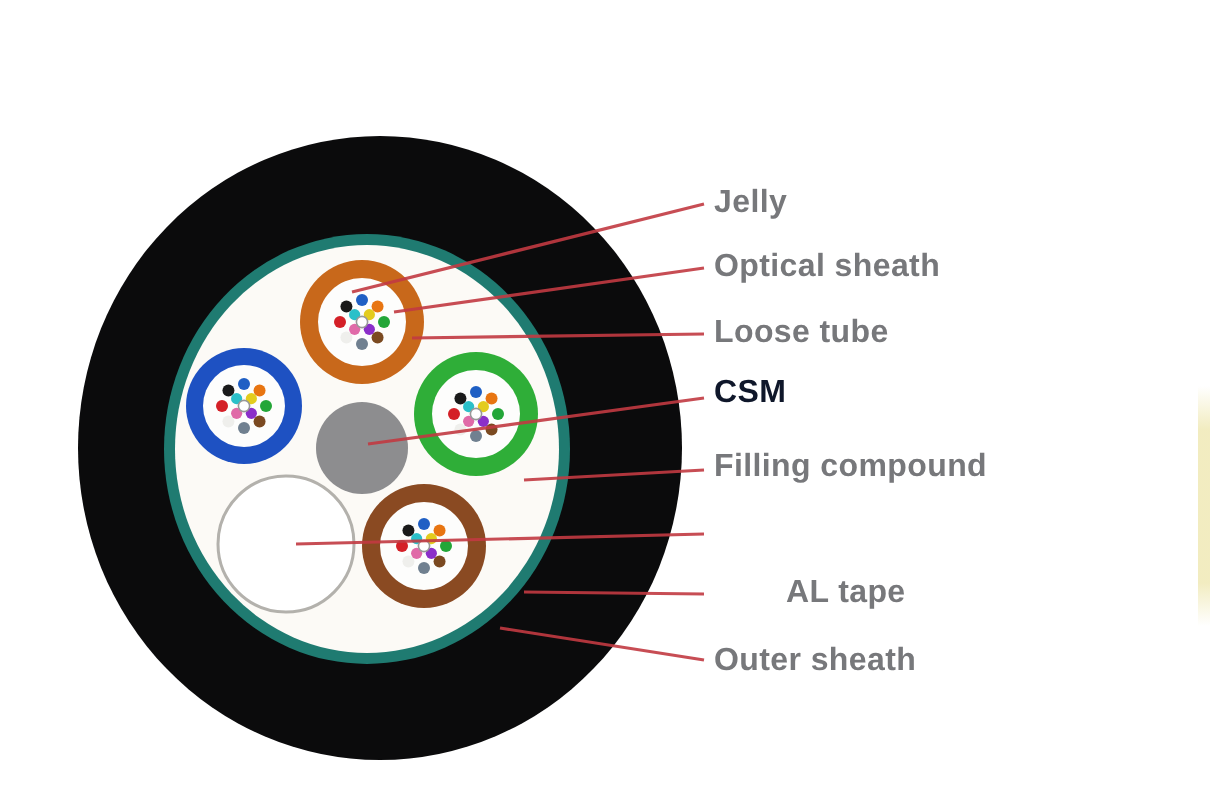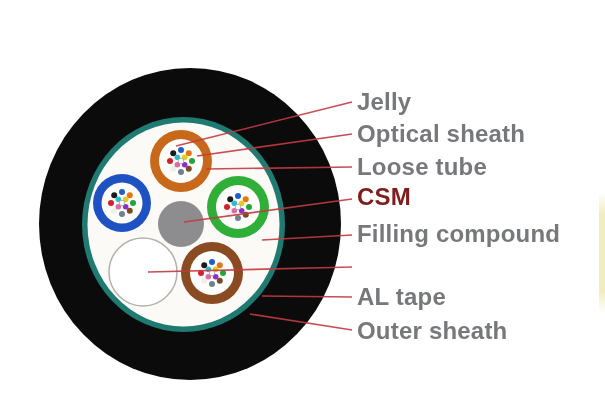"Jelly" .label { font-size: 24px -> 16px }
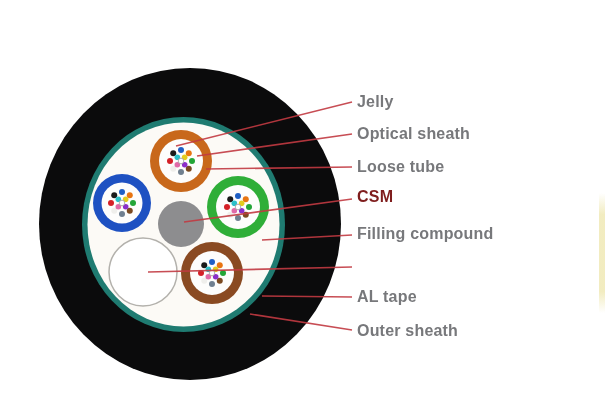"CSM" div.label { color: #7f1d1d -> #0f172a }
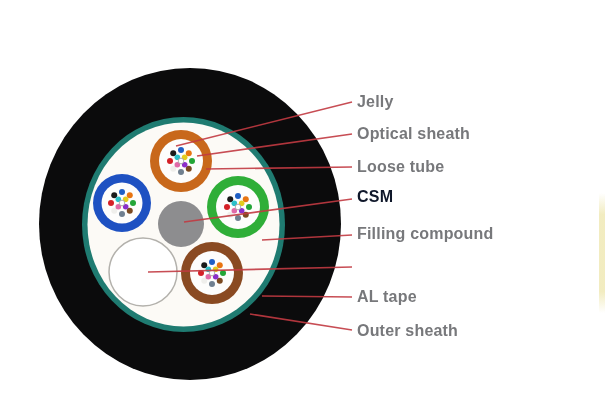"AL tape" div.label { margin-left: none -> 36px }
